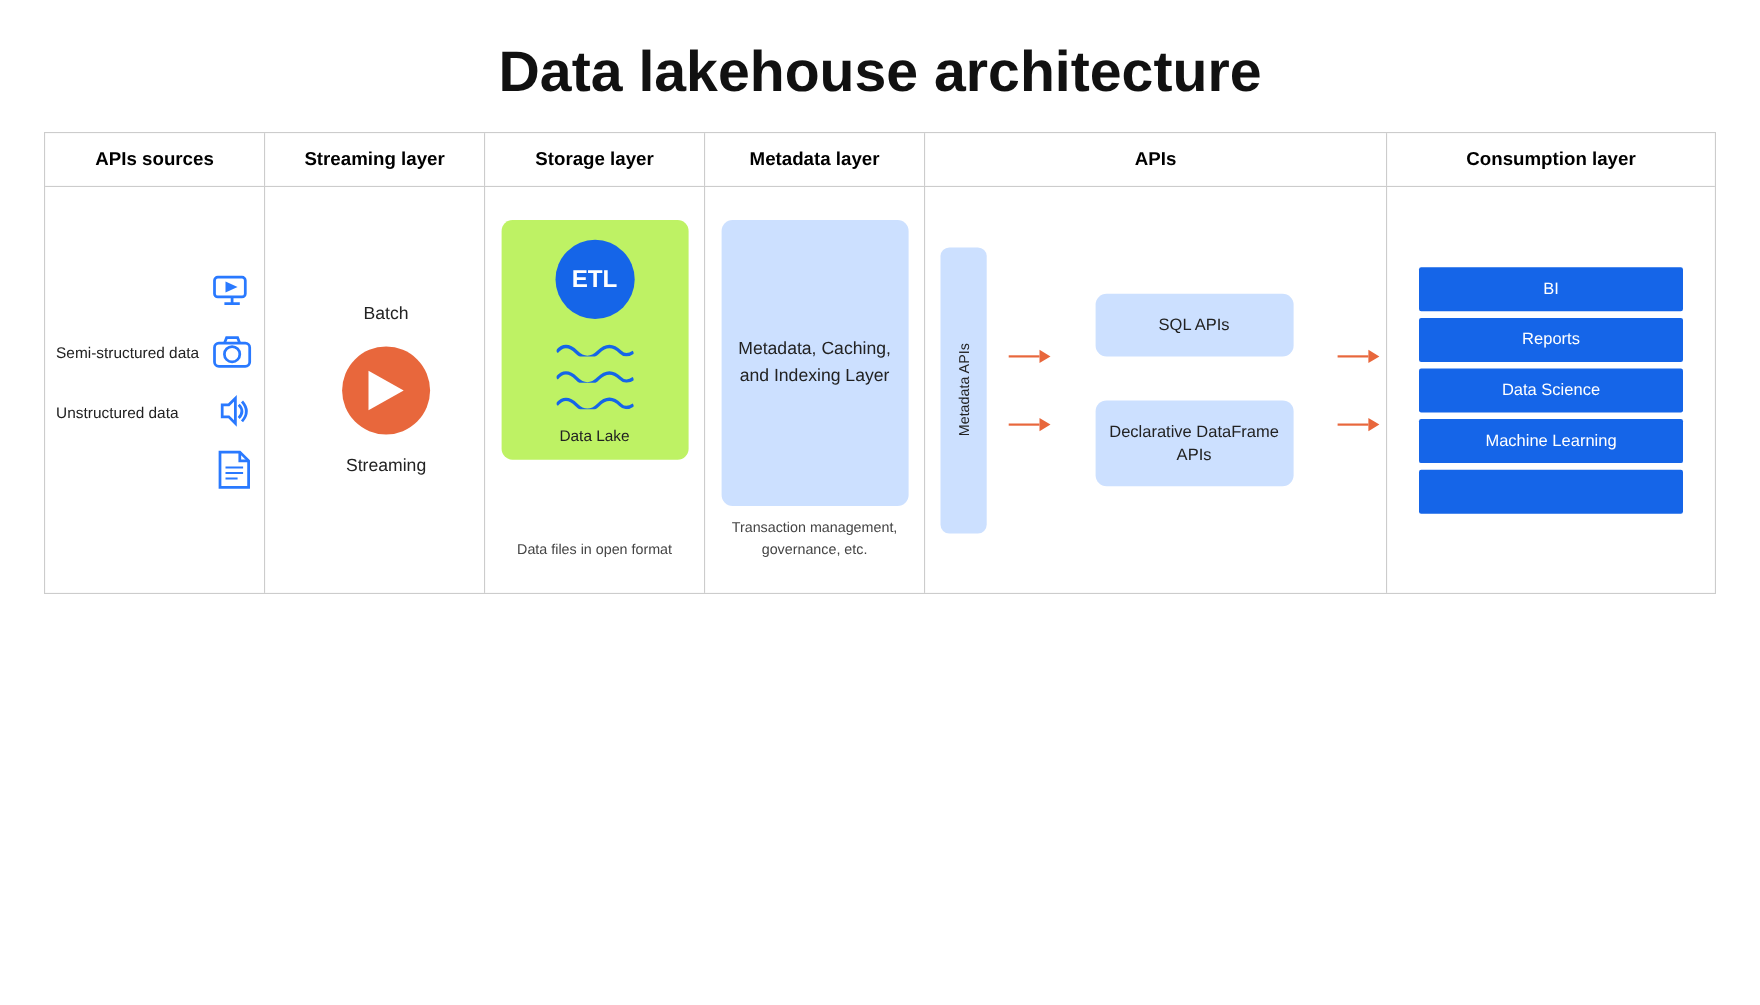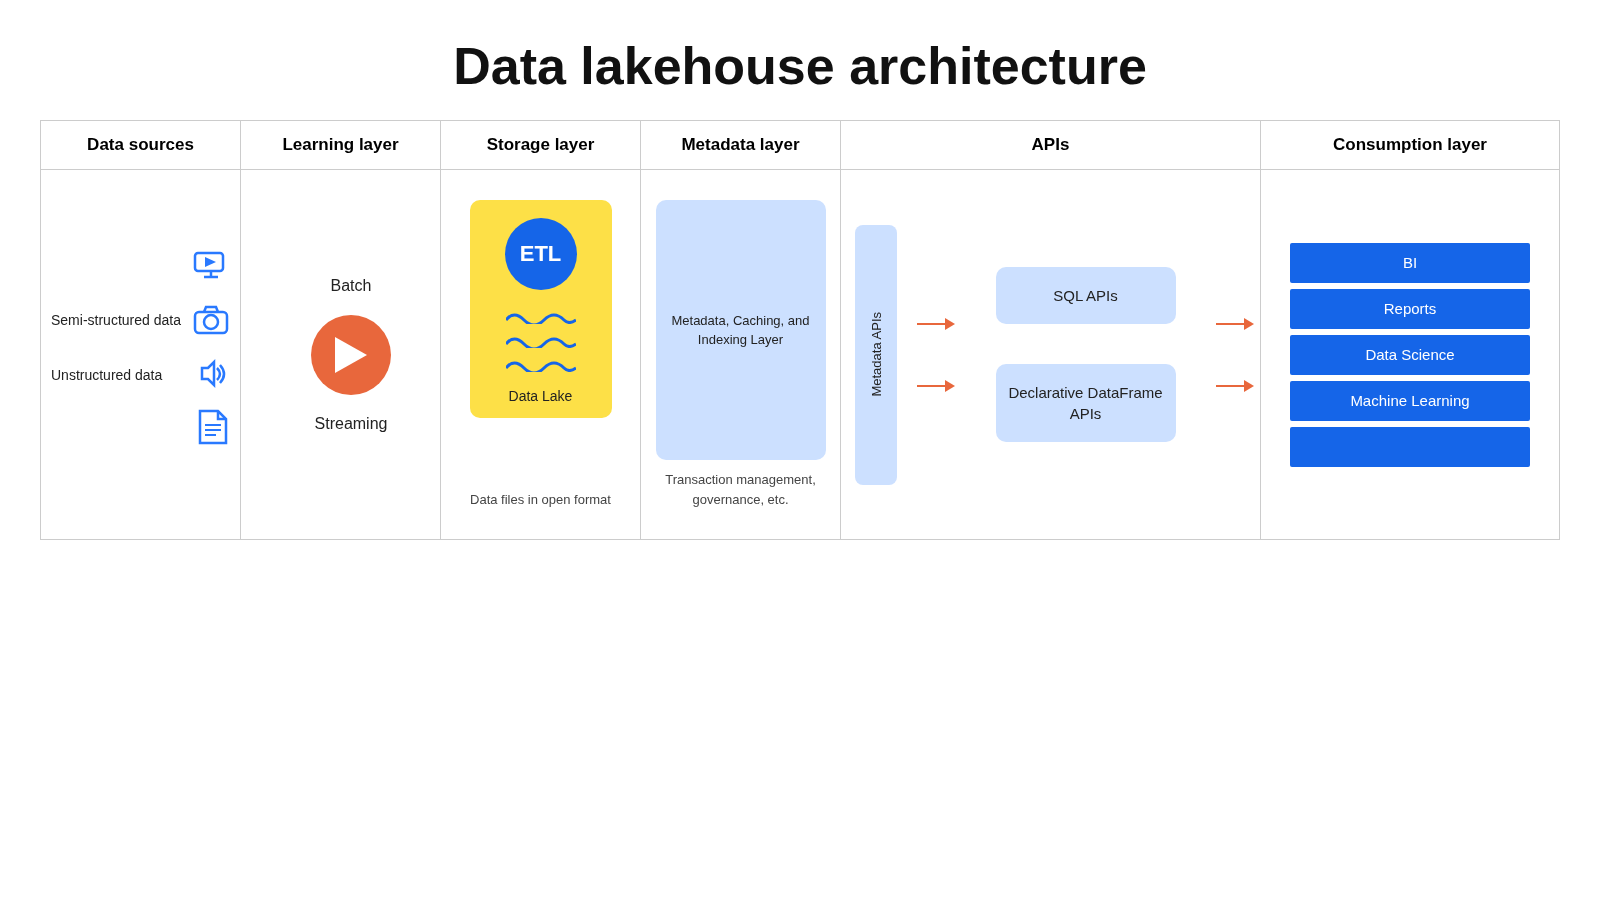"Data sources" div.col-header { text: Data -> APIs }
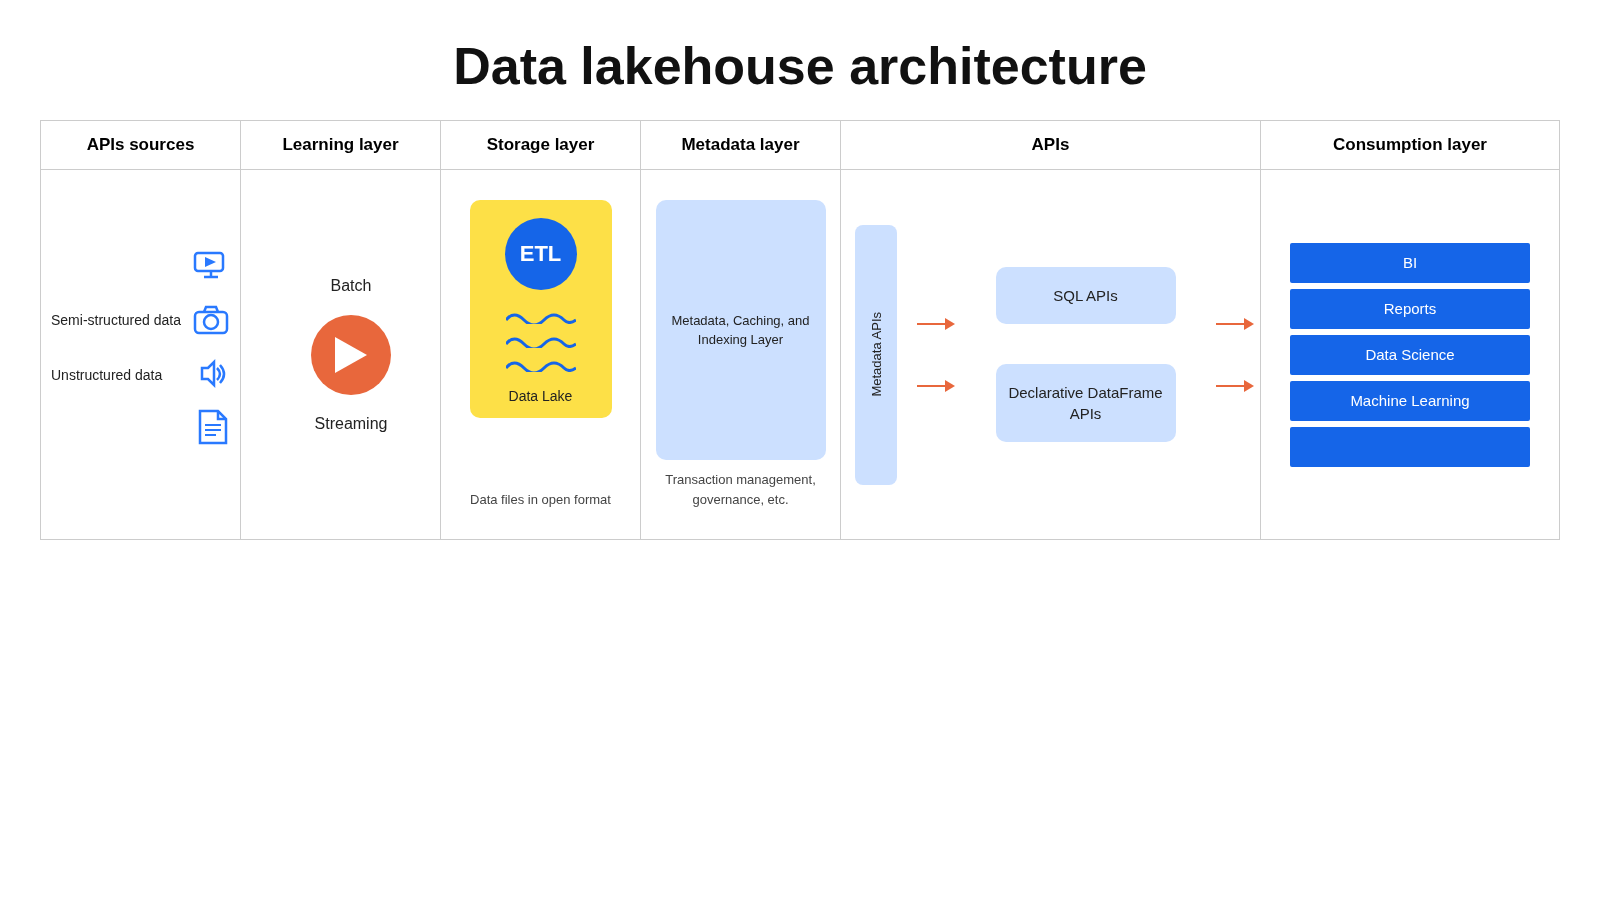"Learning layer" div.col-header { text: Learning -> Streaming }
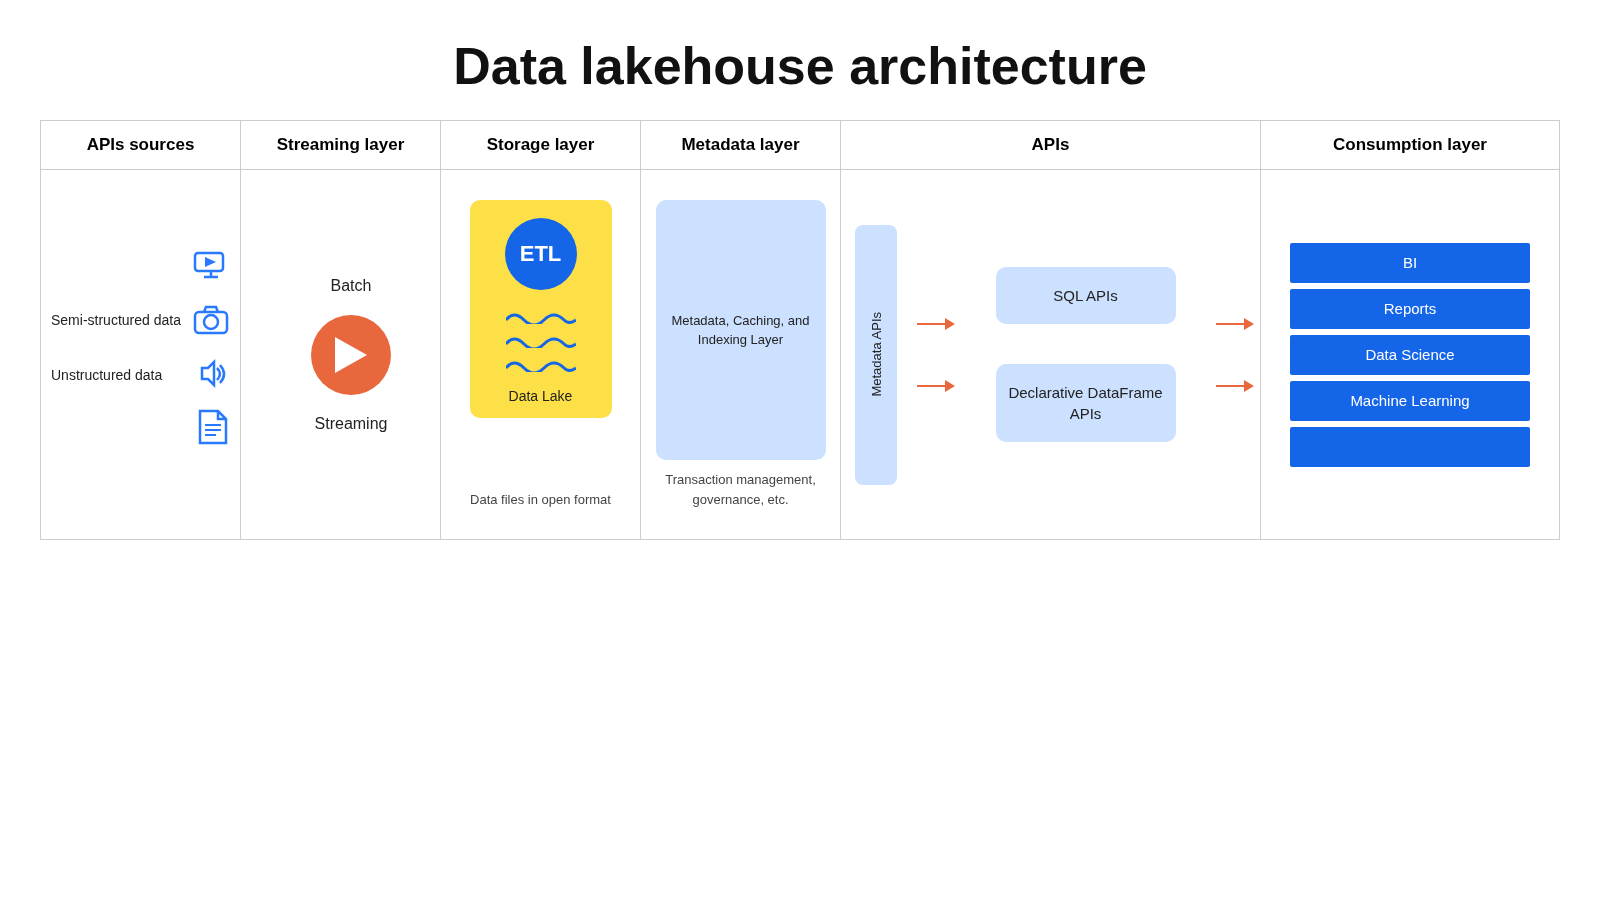"ETL" .storage-box { background: #fde047 -> #bef264; width: 142px -> 170px }
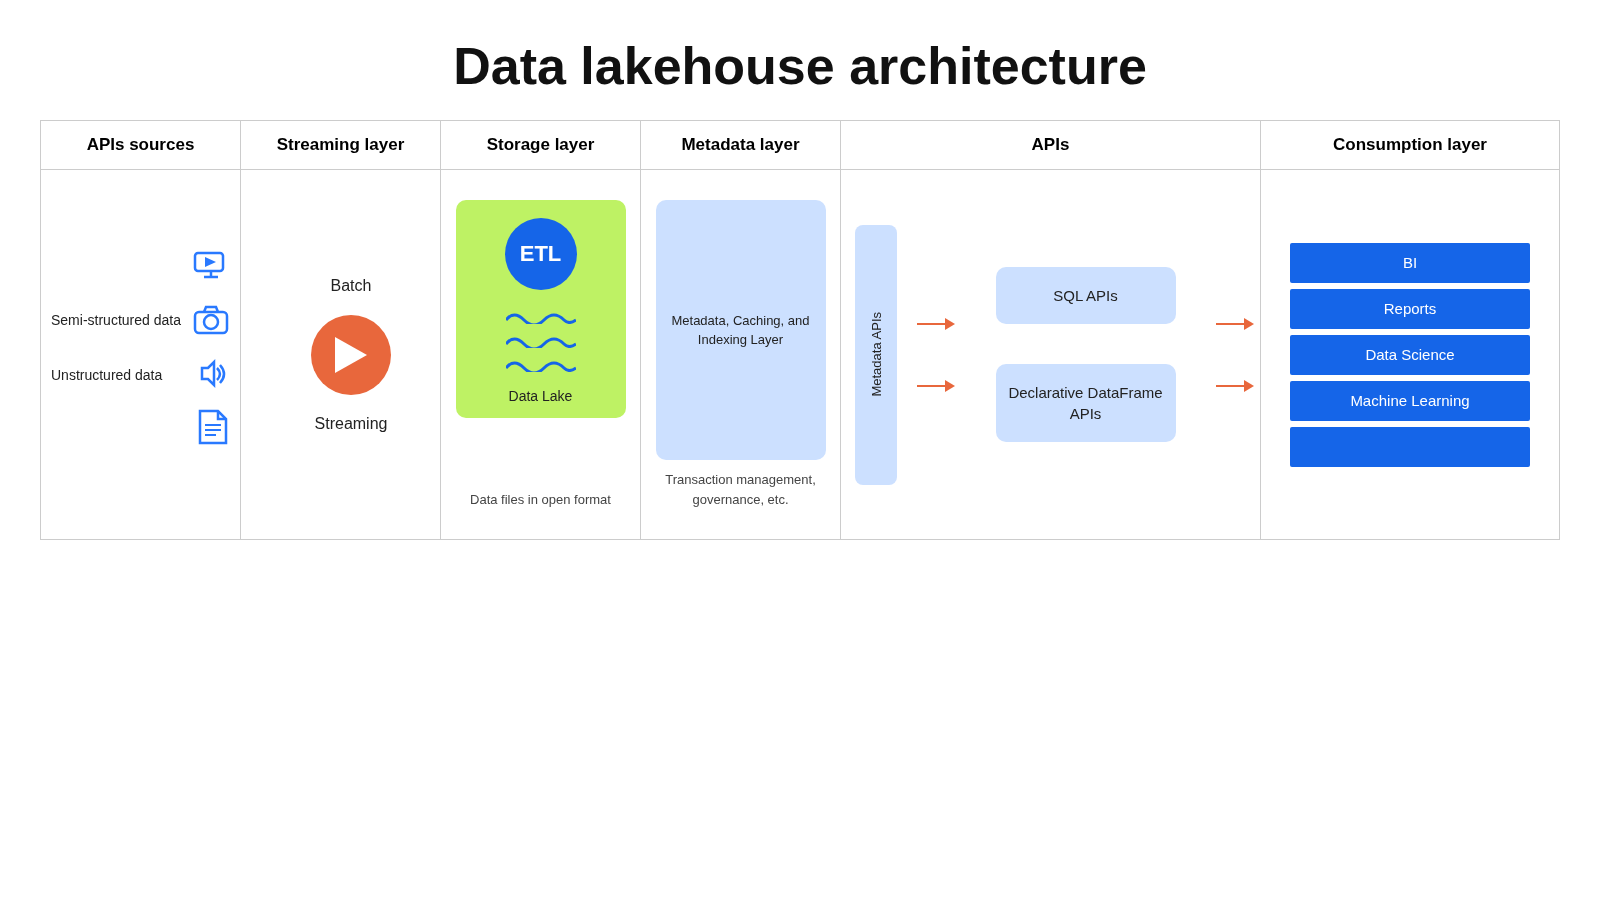"Metadata, Caching, and Indexing Layer" .metadata-box { font-size: 13px -> 16px }
